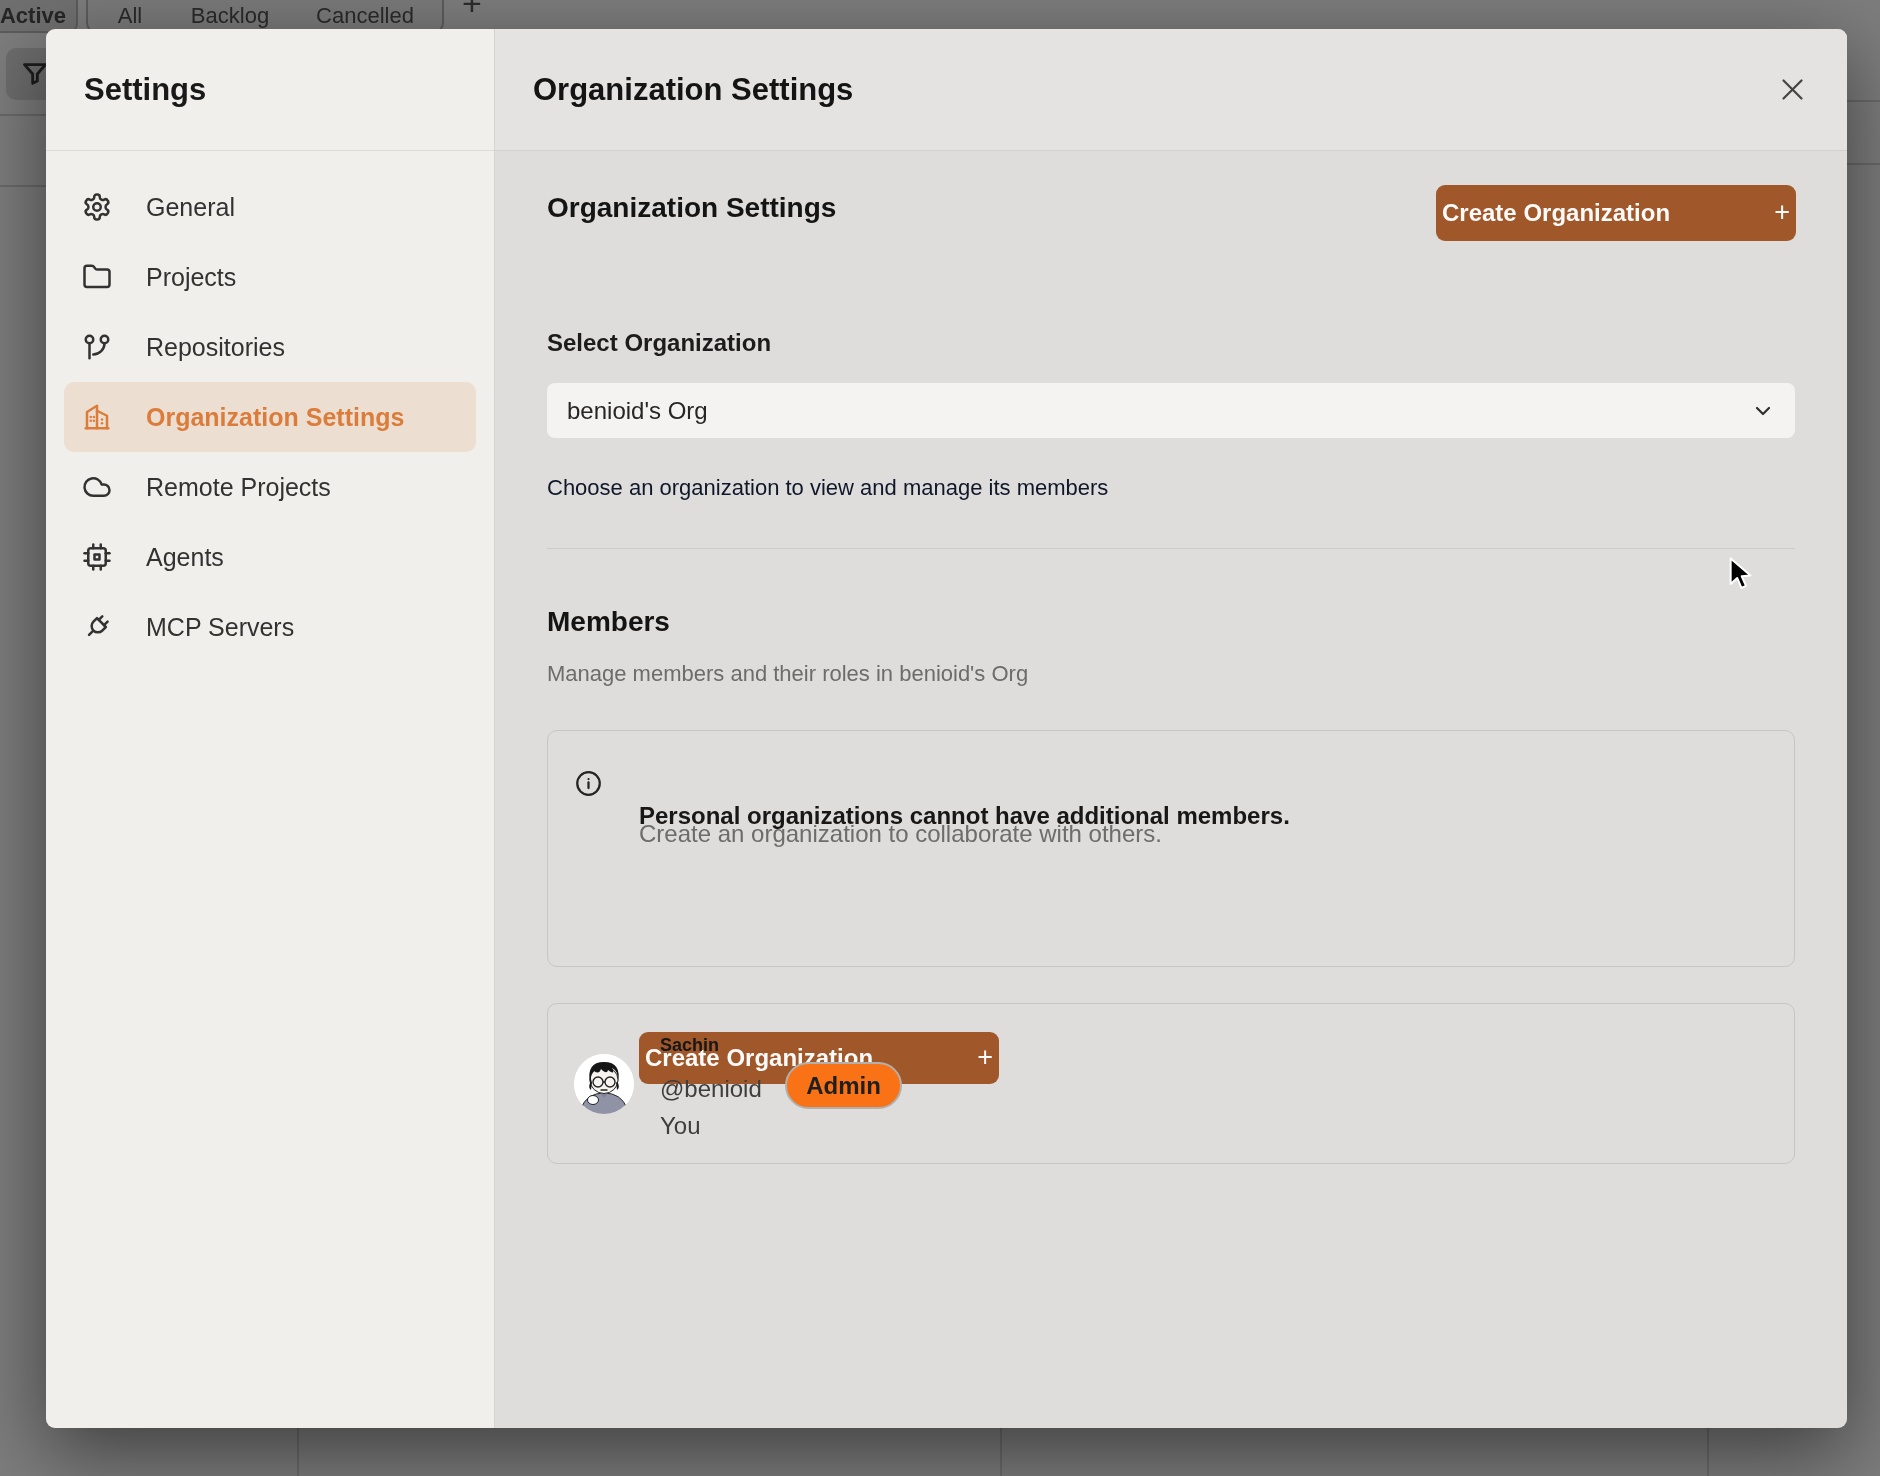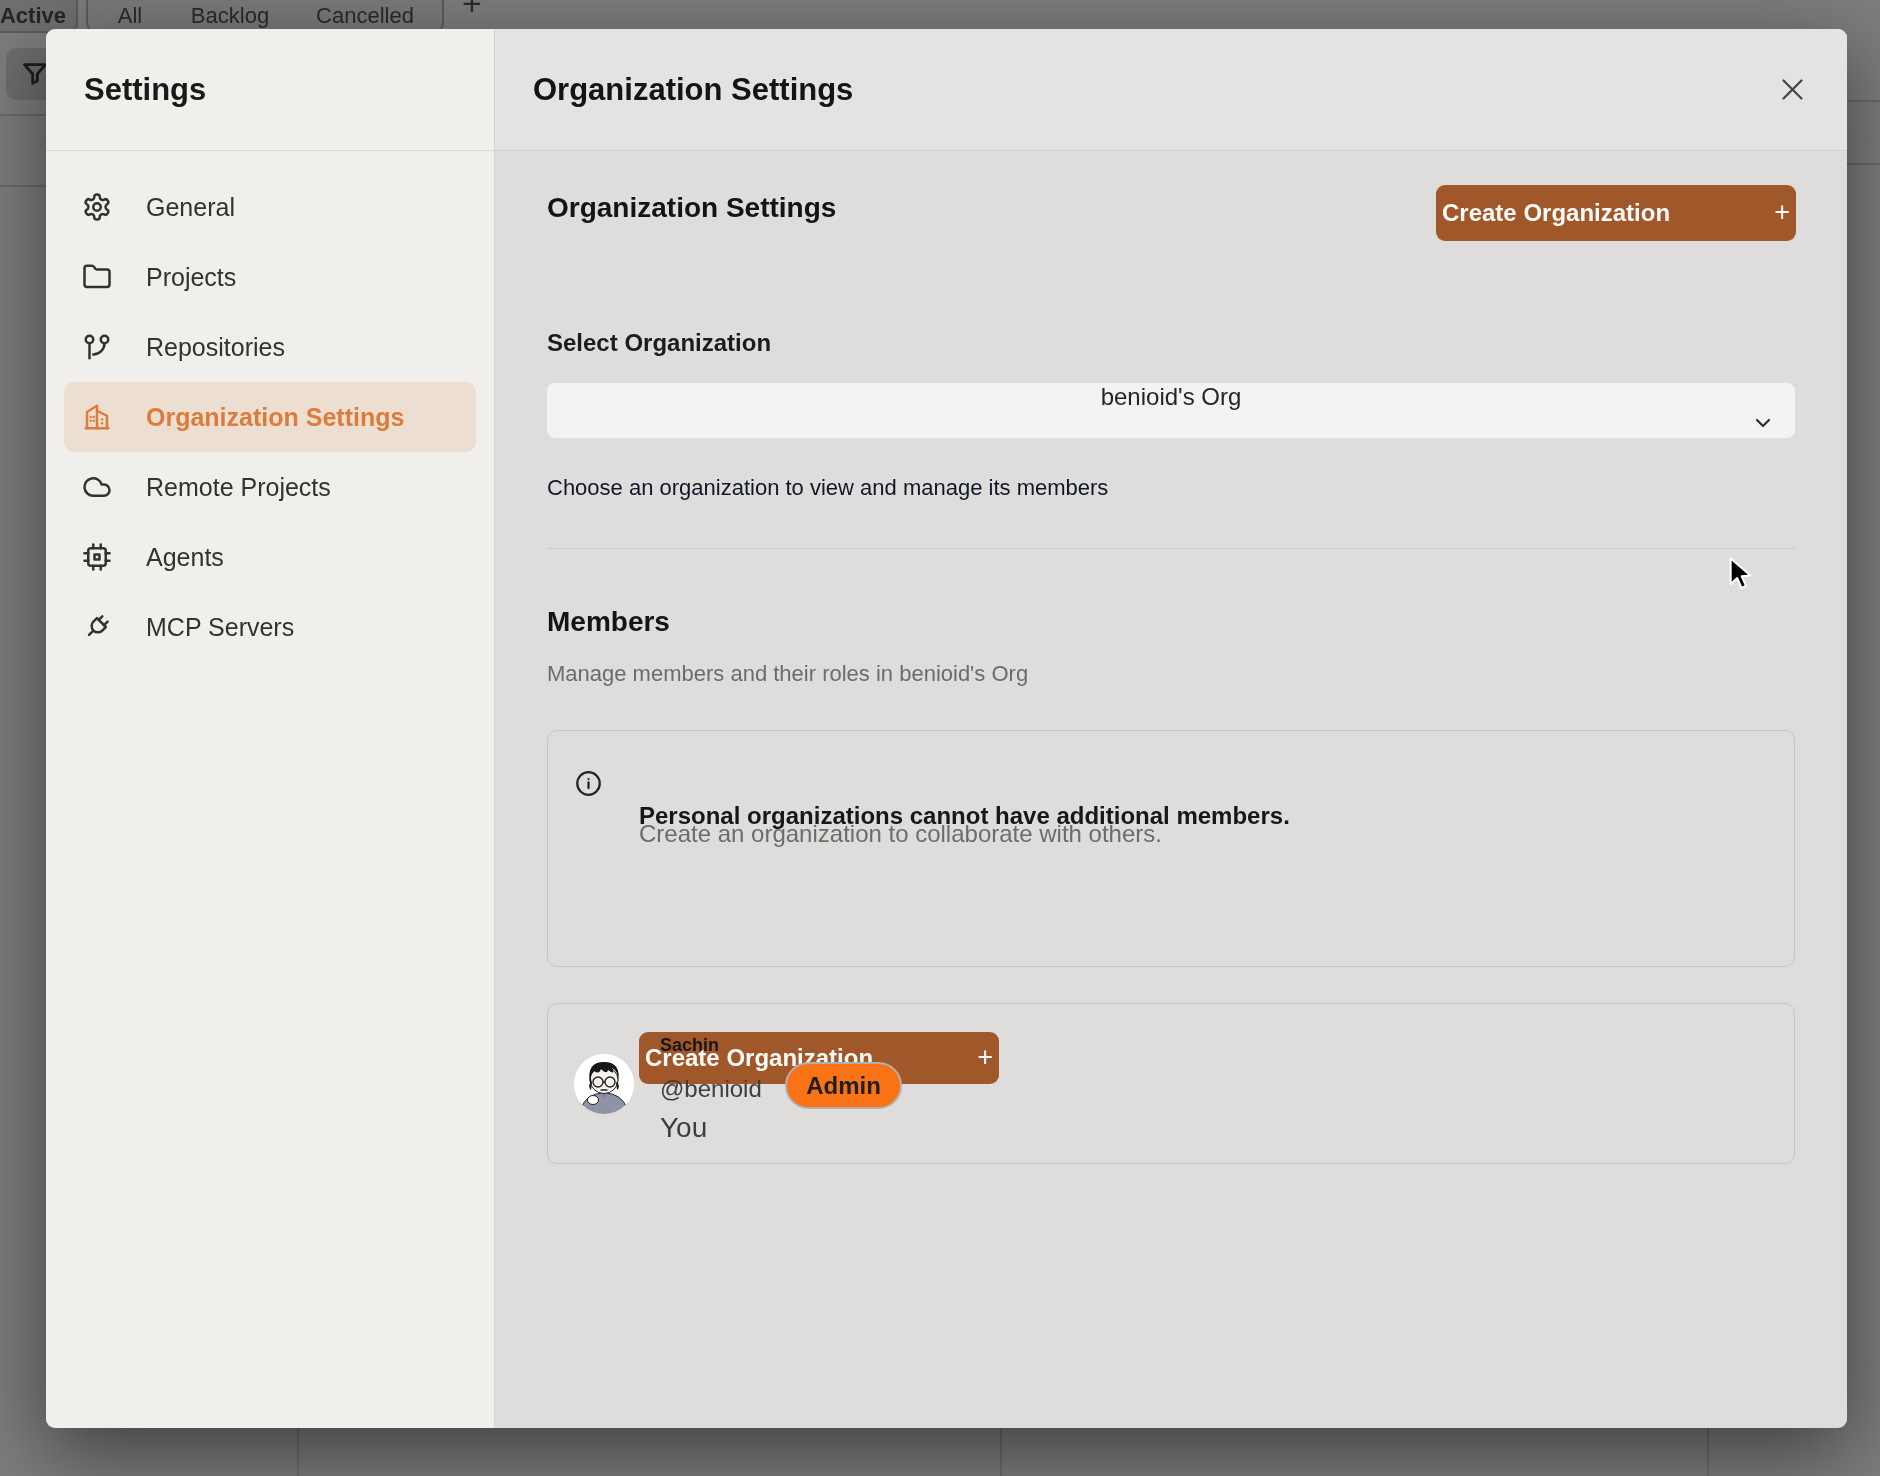"benioid's Org" .select-box { flex-direction: column -> none }
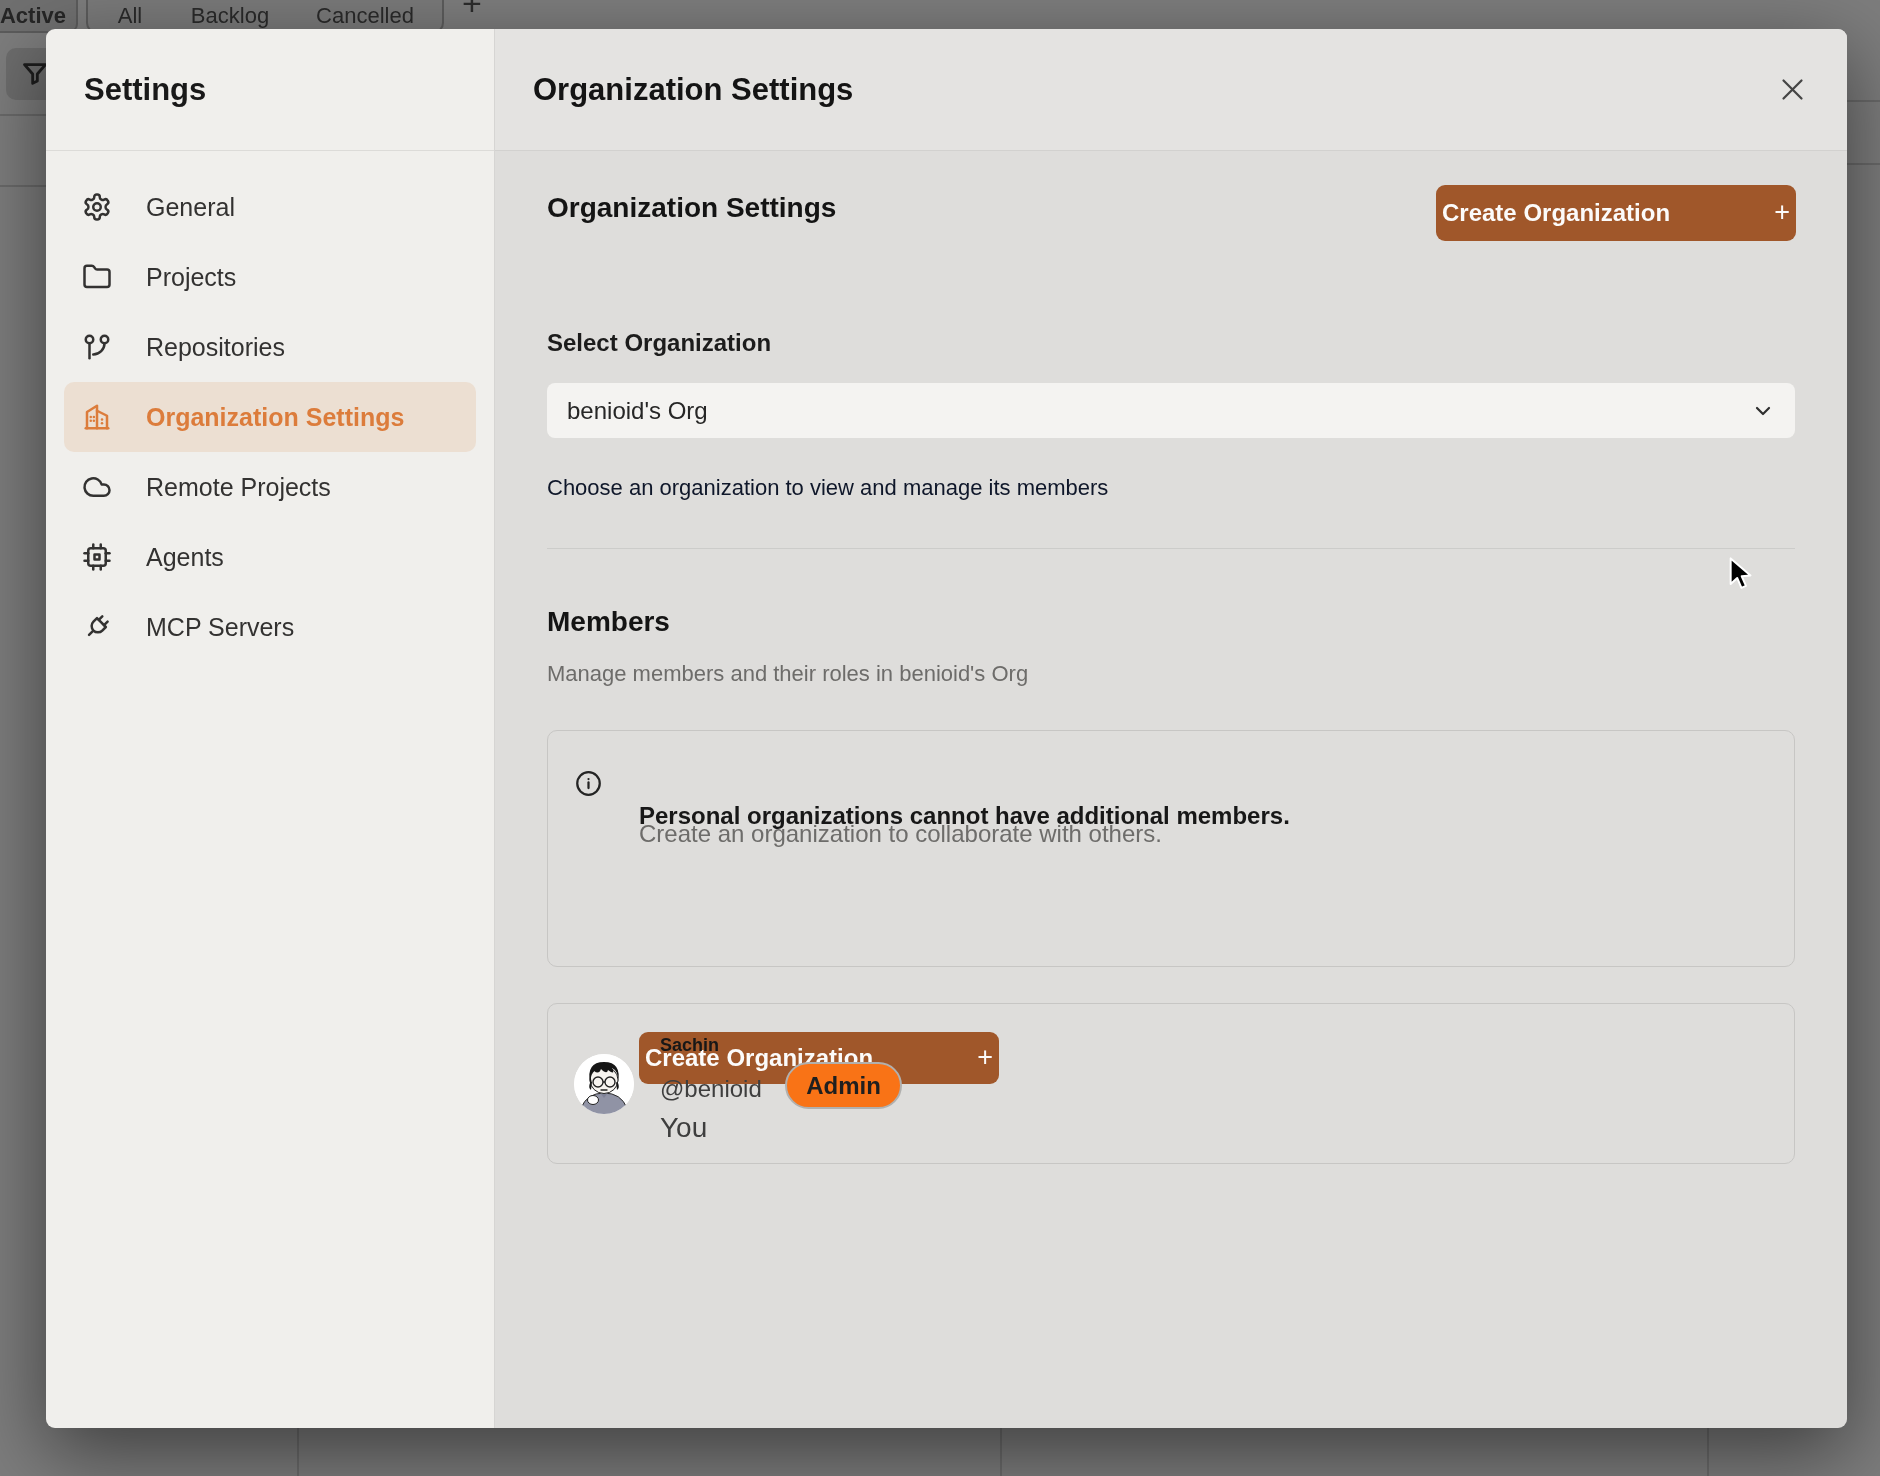"You" .member-you { font-size: 28px -> 24px }
